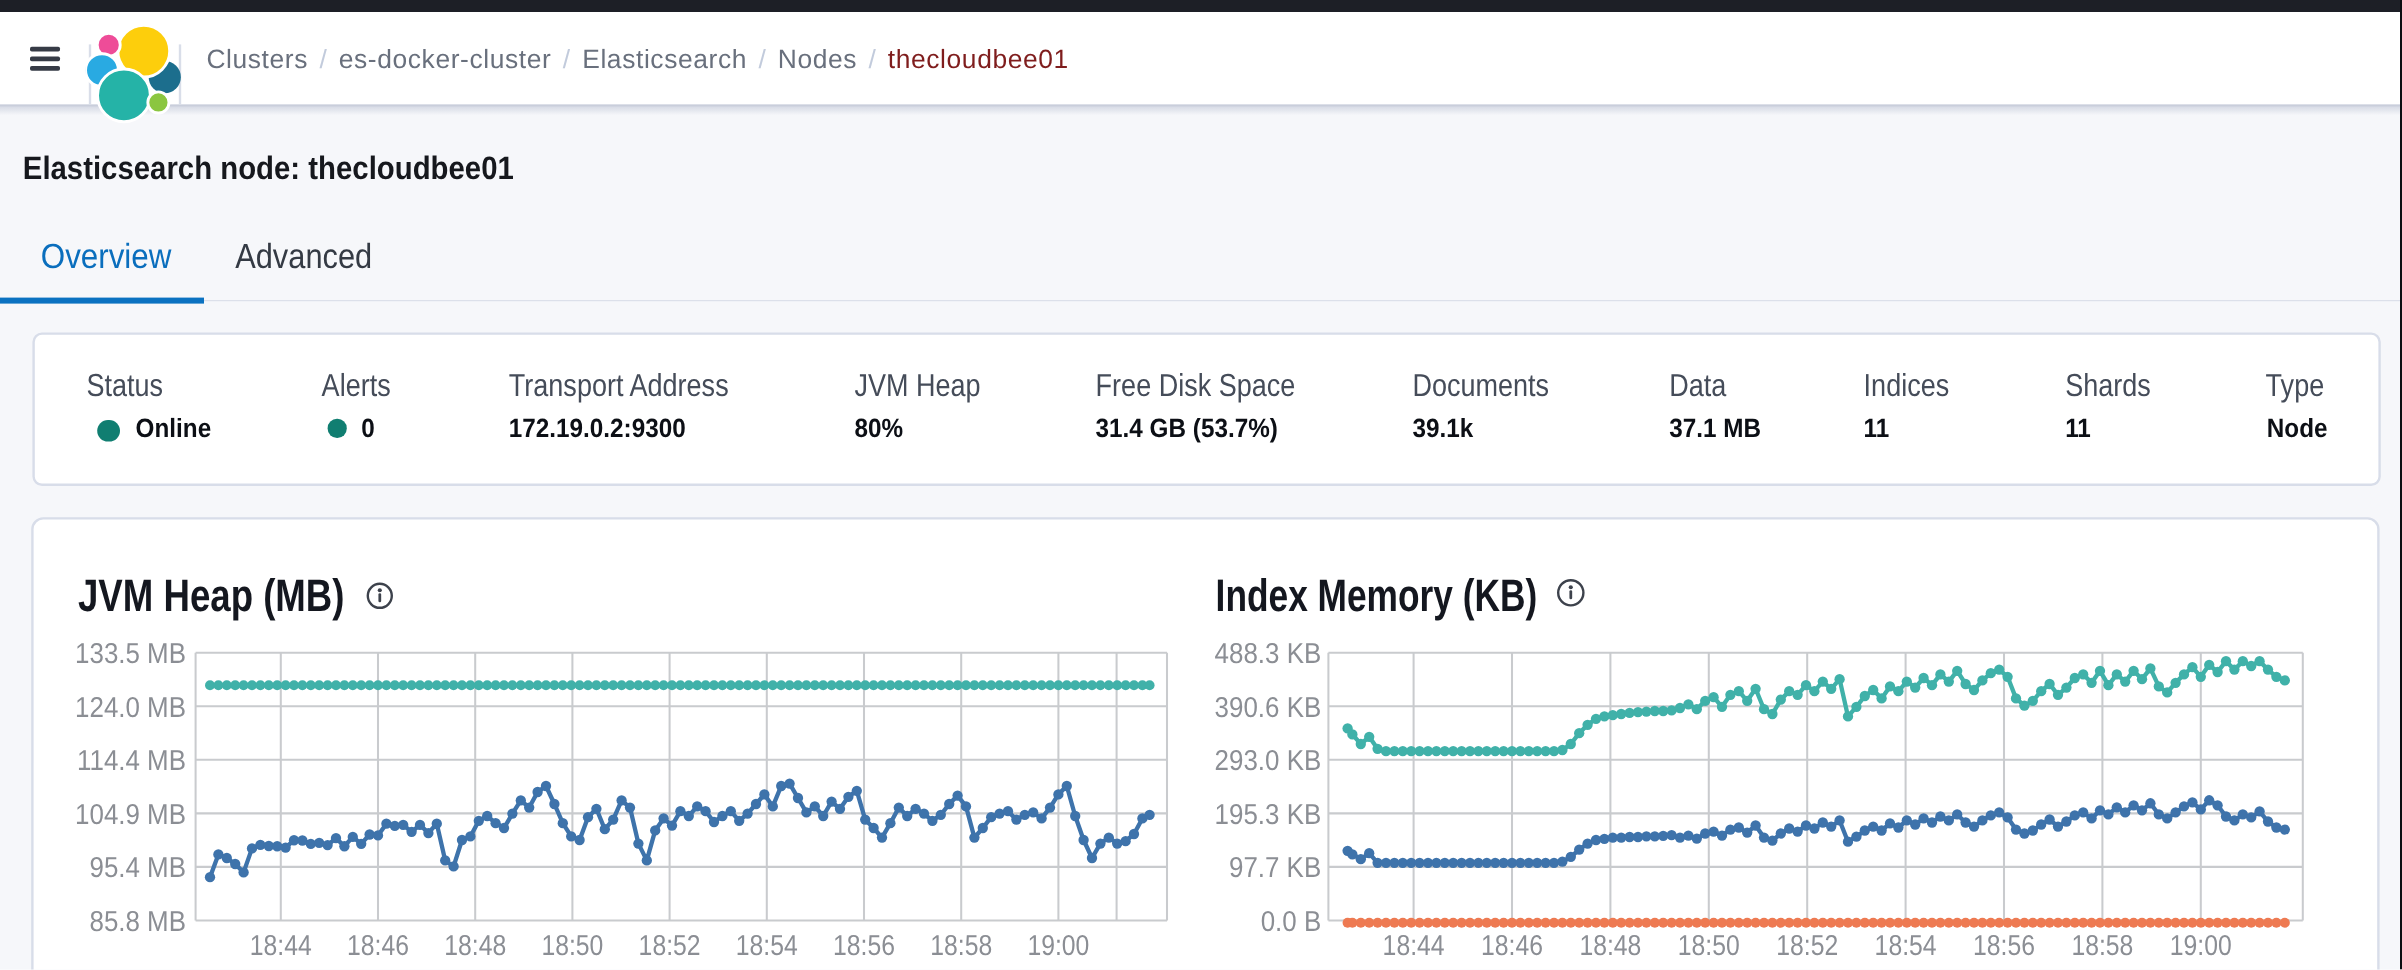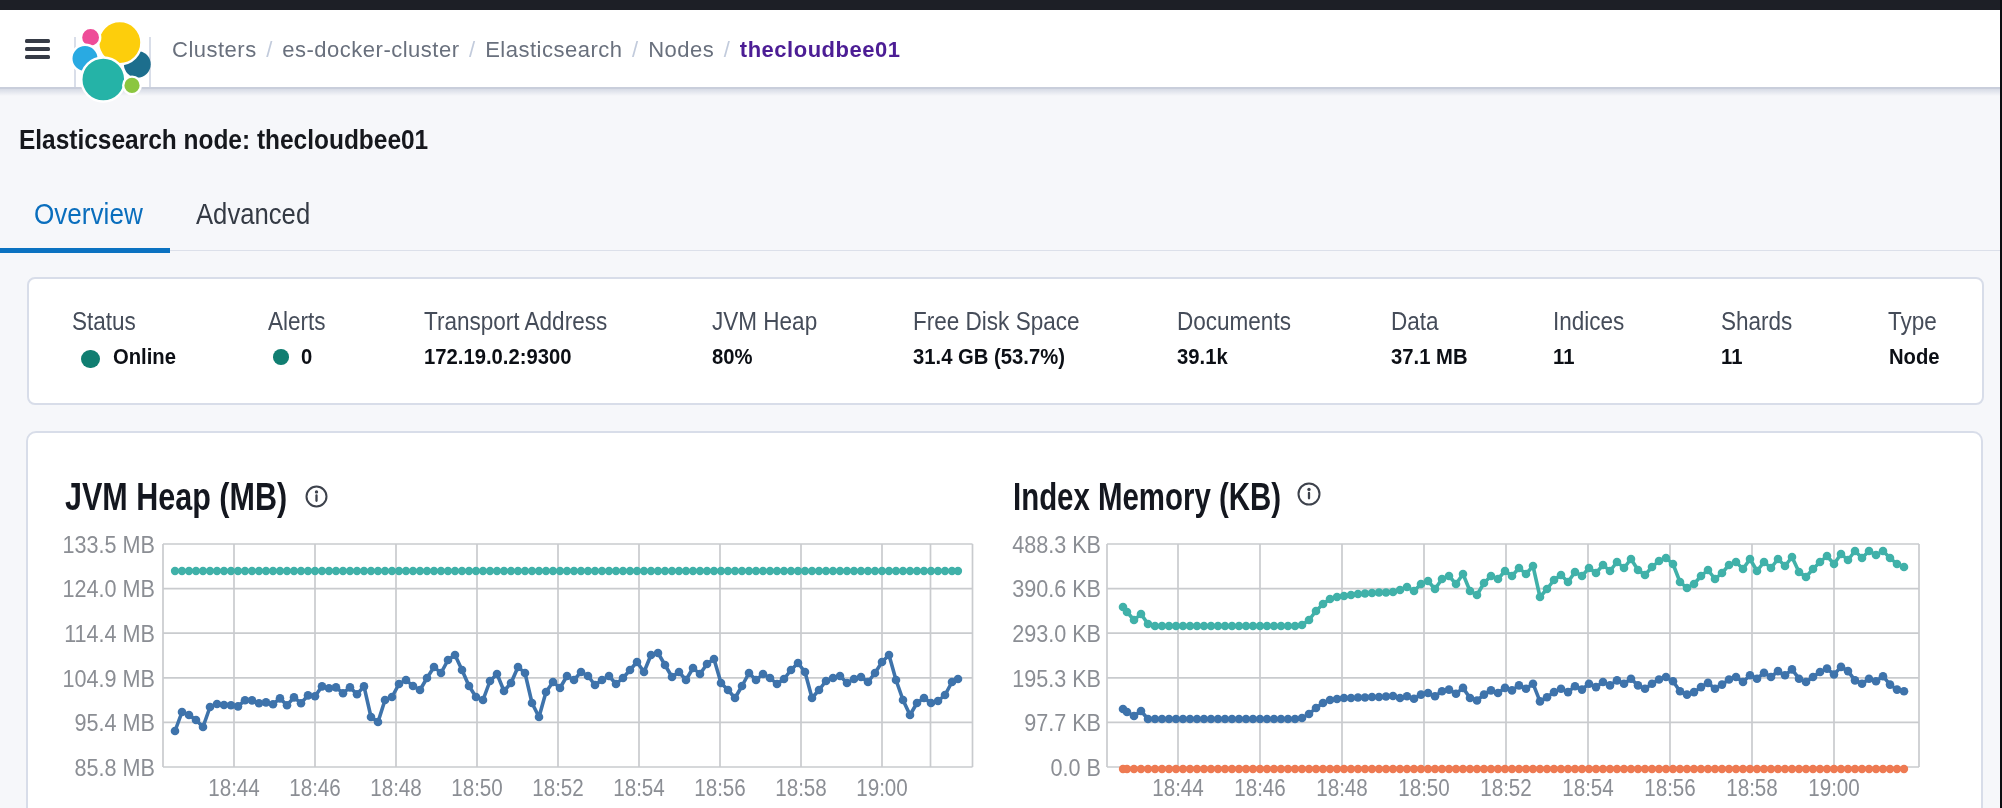"thecloudbee01" .crumbs .last { color: #4c1d95 -> #7f1d1d; font-weight: bold -> normal }
